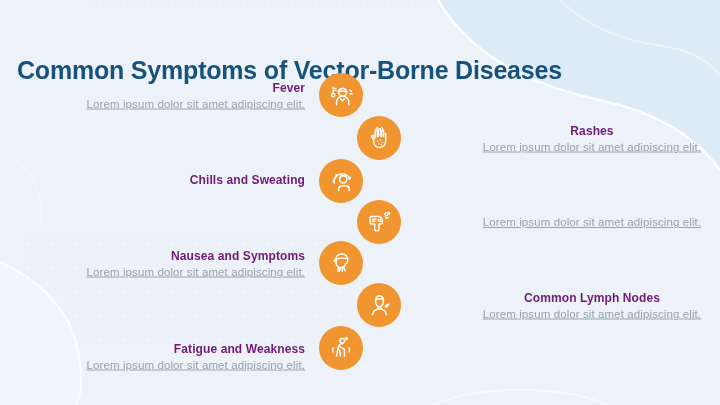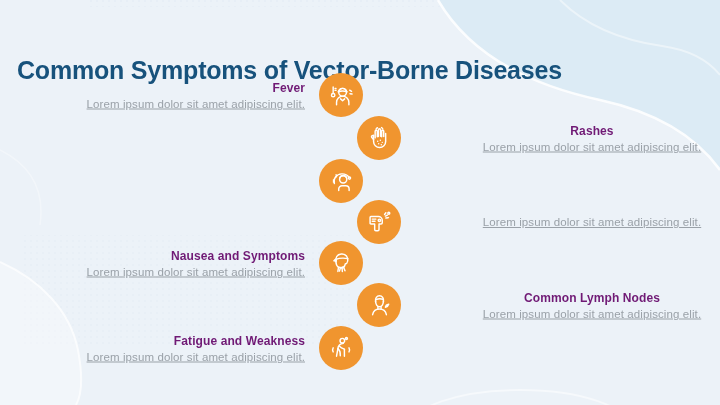"Chills and Sweating" div.item-title { html: none -> <div>Chills and Sweating</div> }
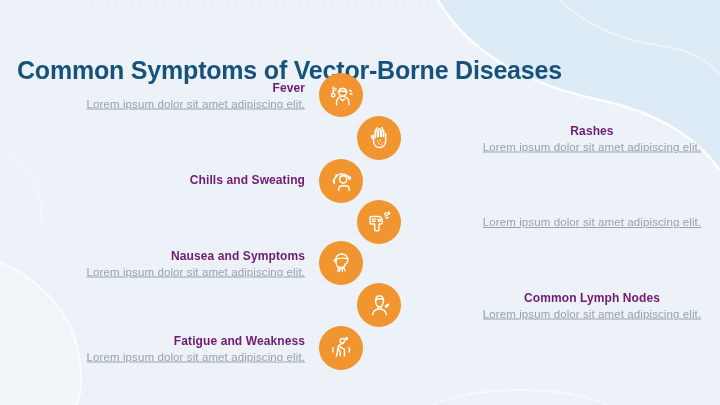"Fatigue and Weakness" div.text-block { top: 348px -> 356px }
